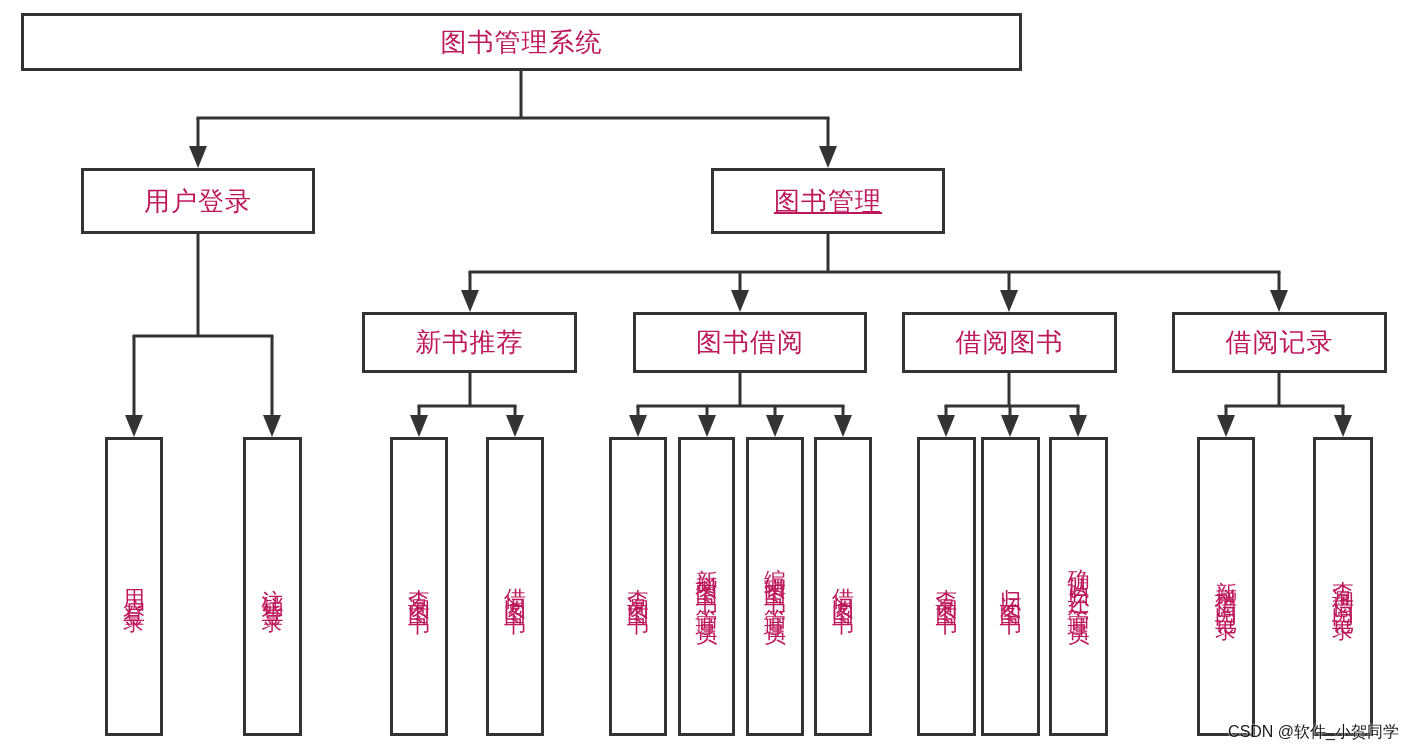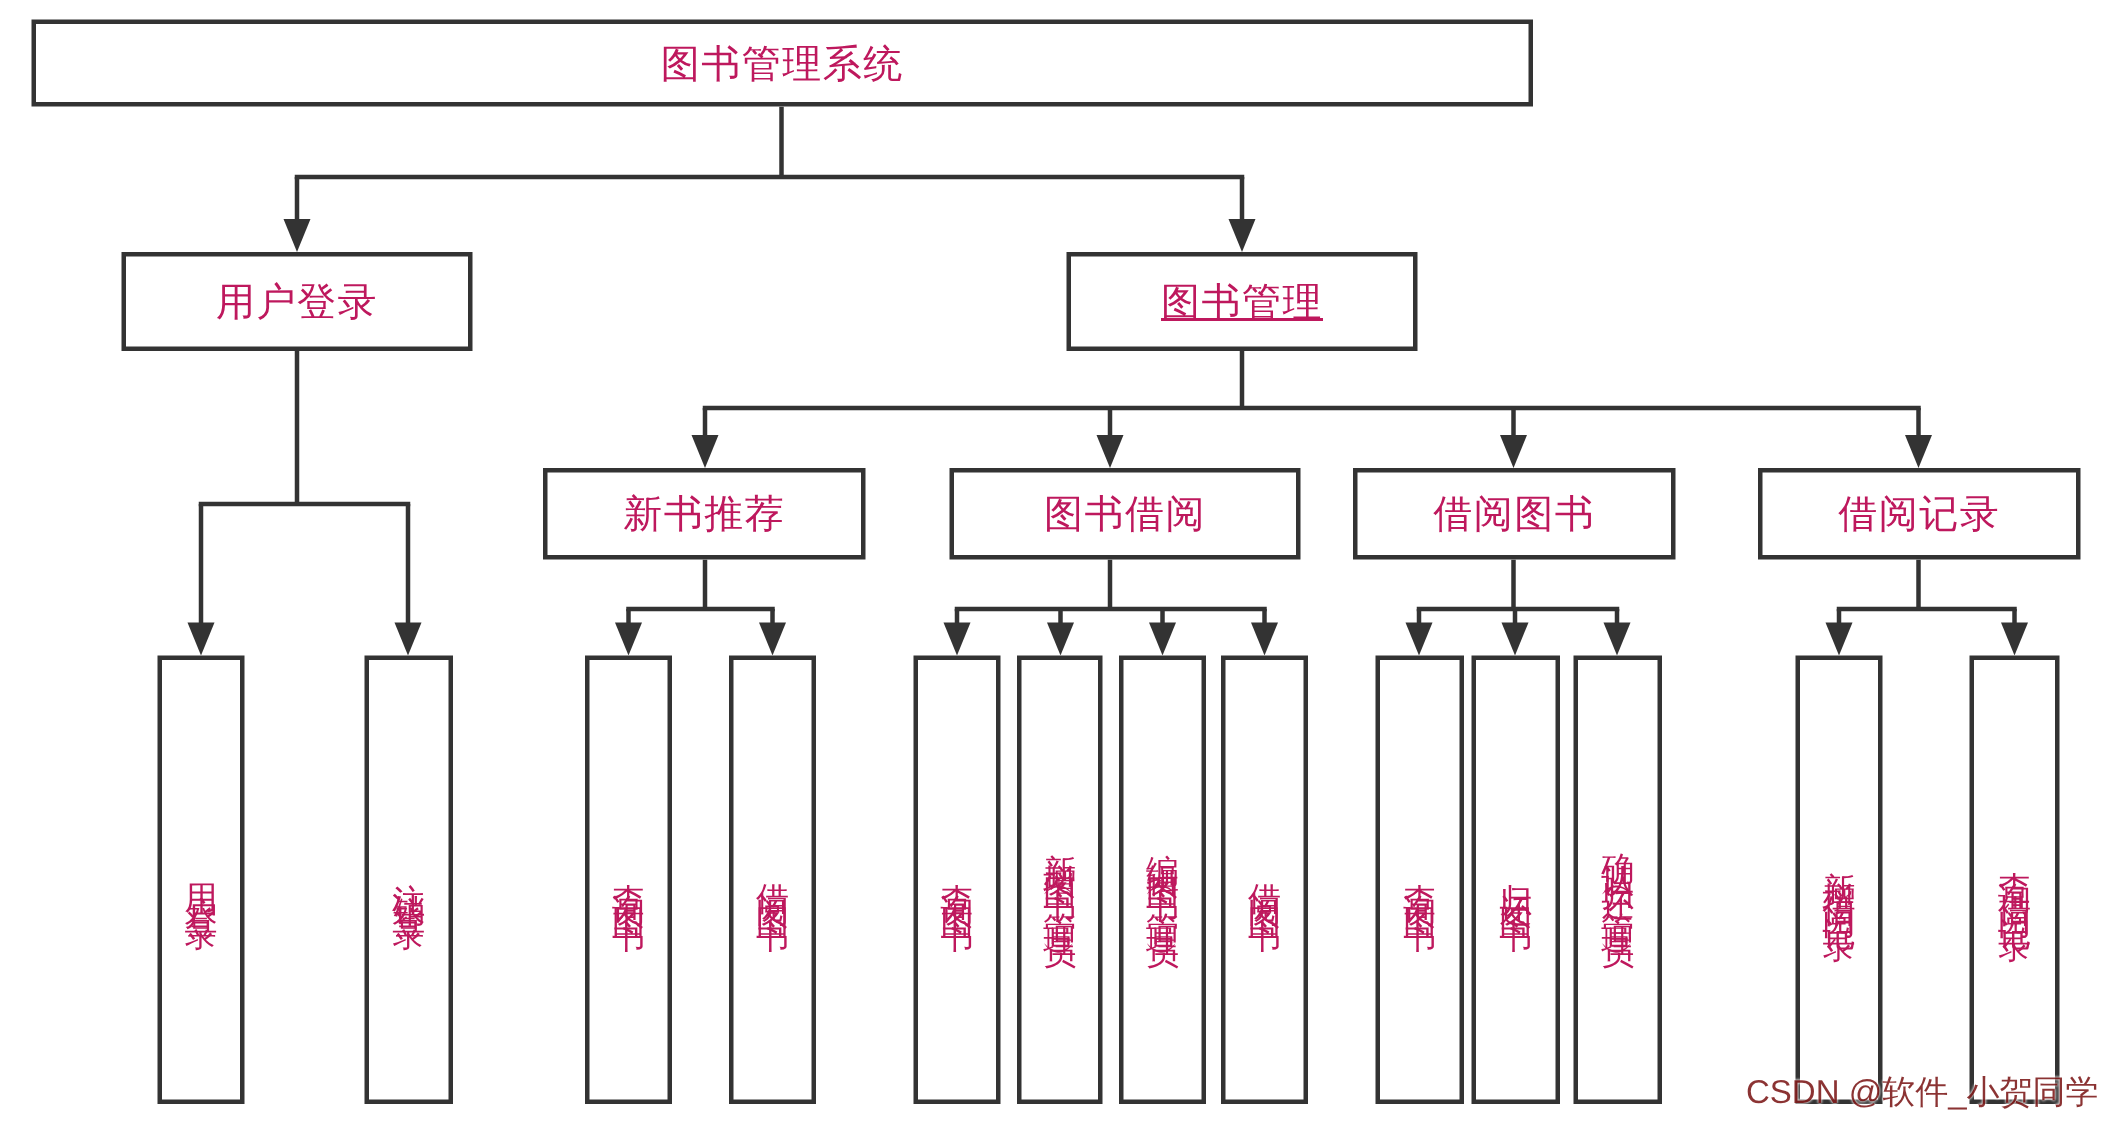"CSDN @软件_小贺同学" #watermark { color: #7f1d1d -> #000000; font-size: 22px -> 16px }
